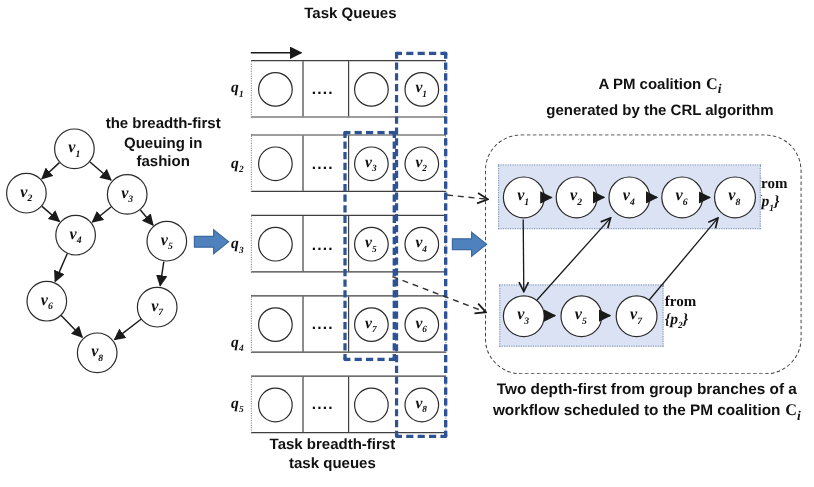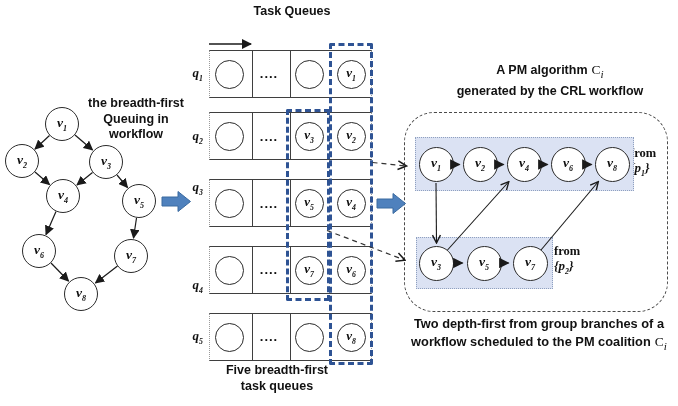"A PM algorithm" span { text: algorithm -> coalition }
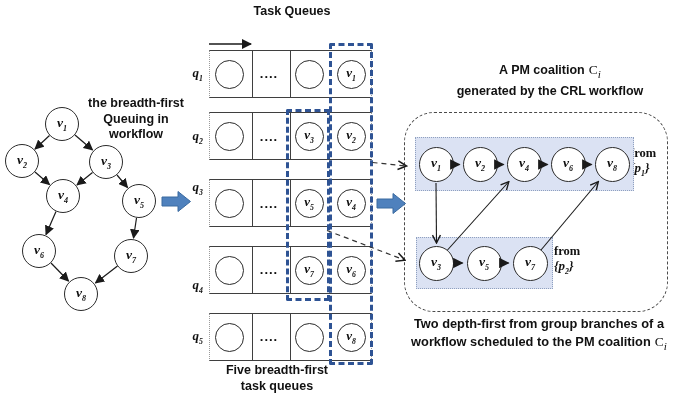"Ci" .sym { font-weight: normal -> bold }
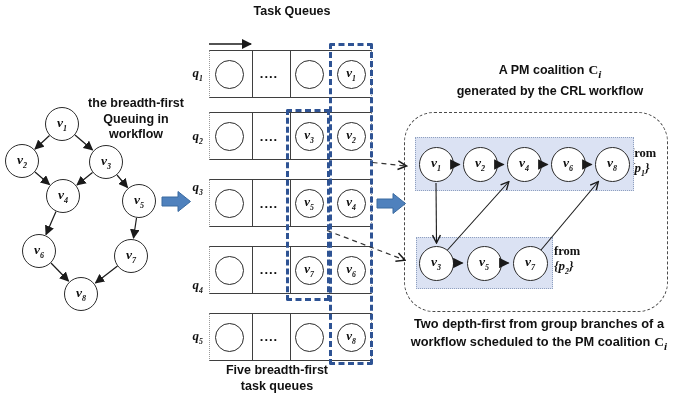"generated by the CRL workflow" div { text: workflow -> algorithm }
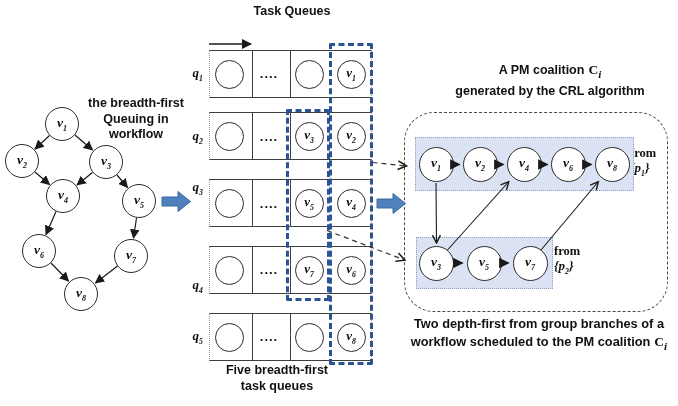"workflow" div { text: workflow -> fashion }
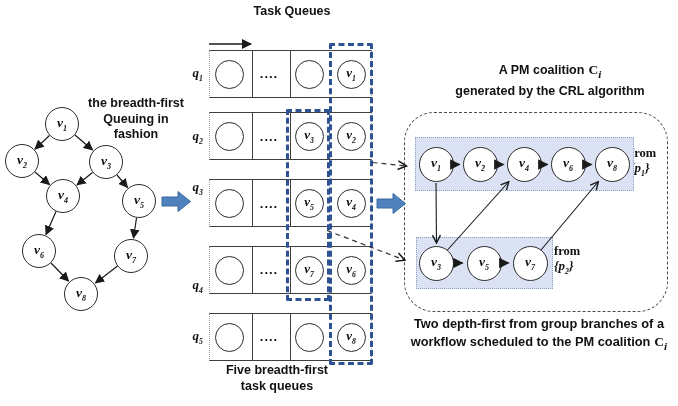"q3" div.qlab { top: 180px -> 196px }
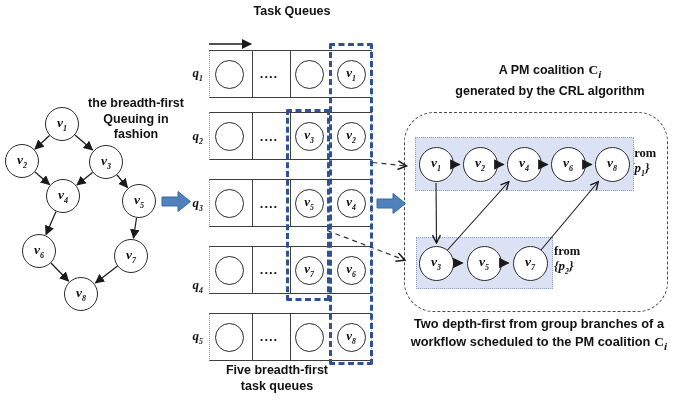"Five breadth-first" div { text: Five -> Task }
